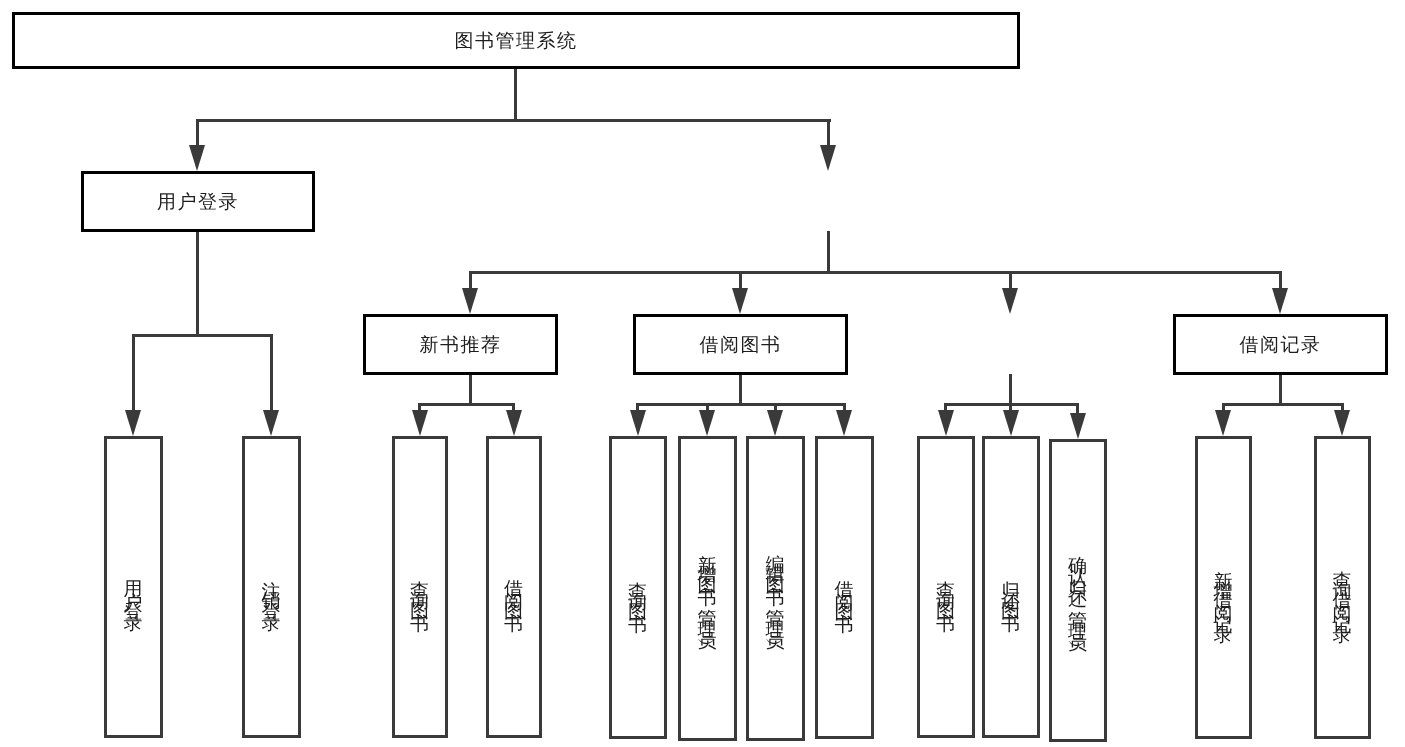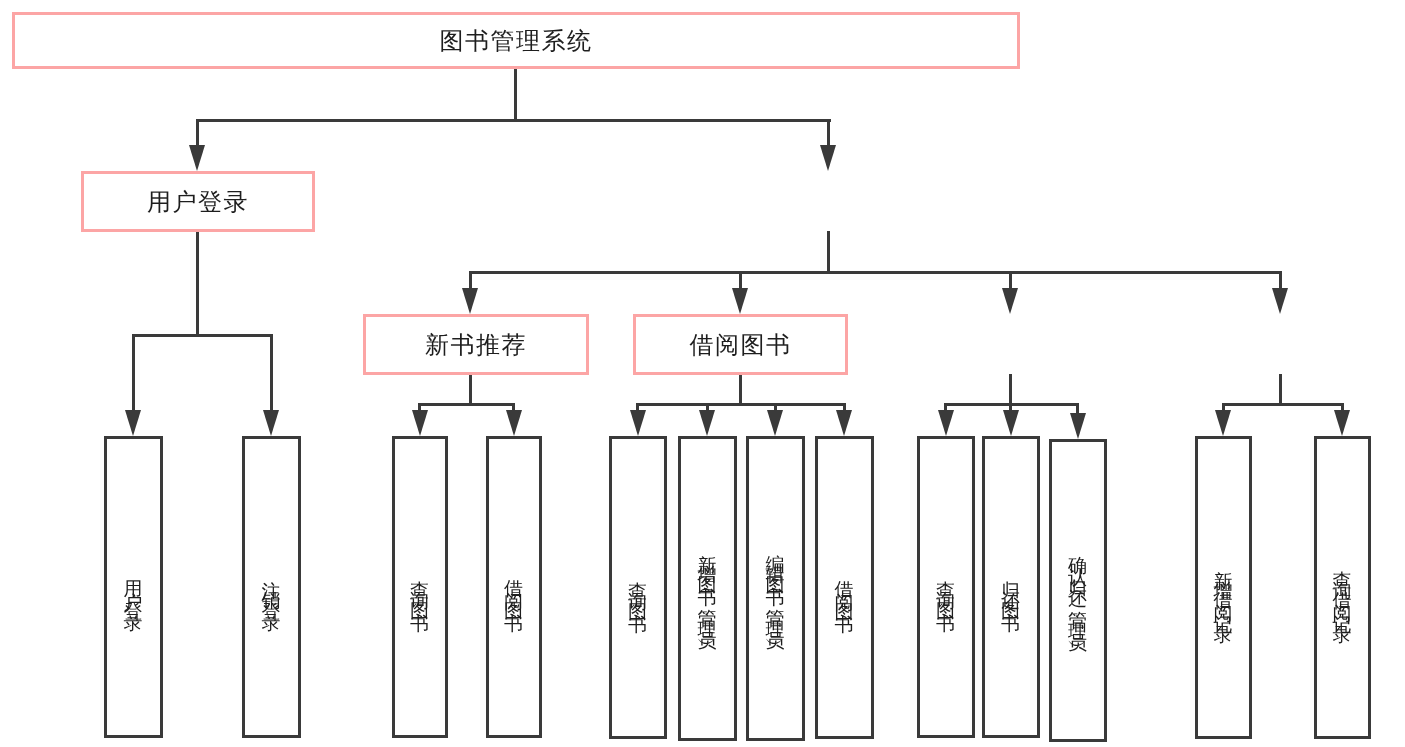"图书管理系统" .hbox { border: 3px solid #fca5a5 -> 3px solid #000000; font-size: 24px -> 19px }
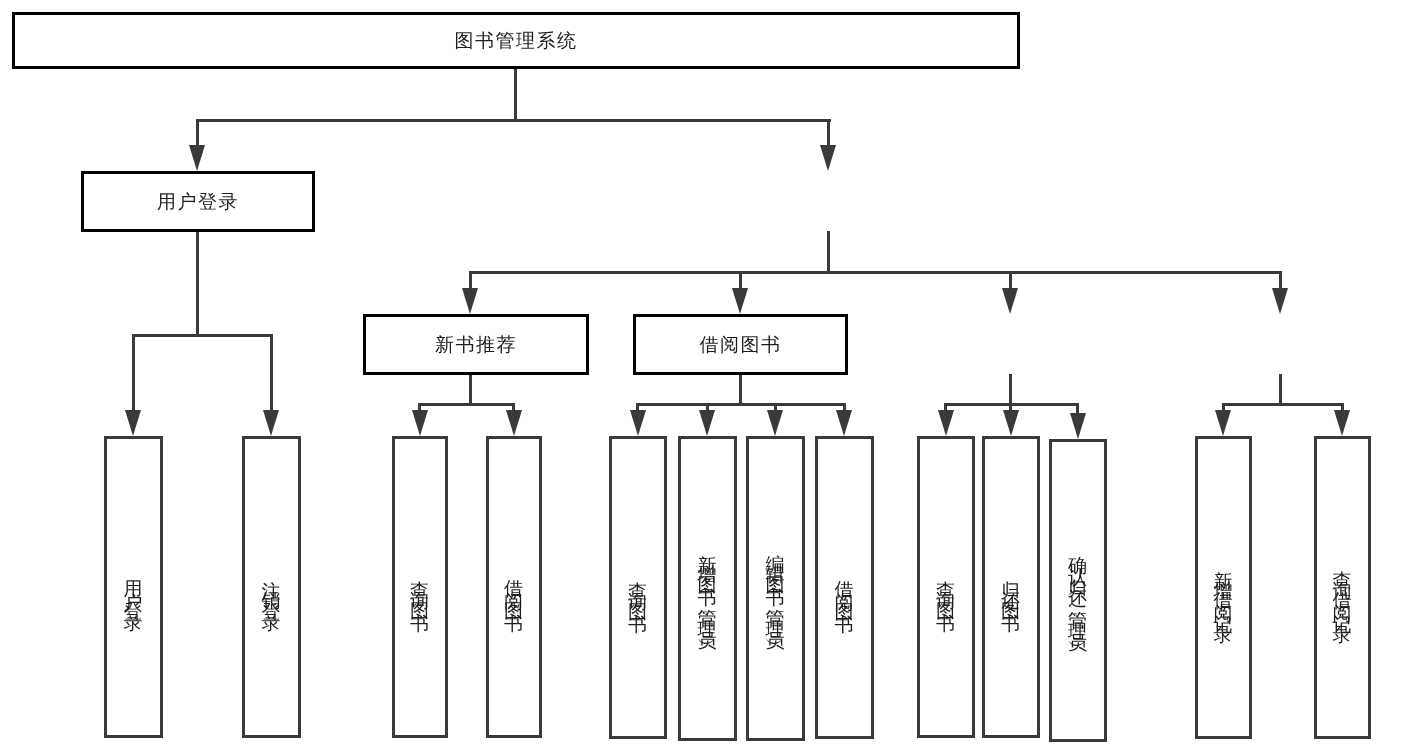"新书推荐" div.hbox { width: 226px -> 195px }
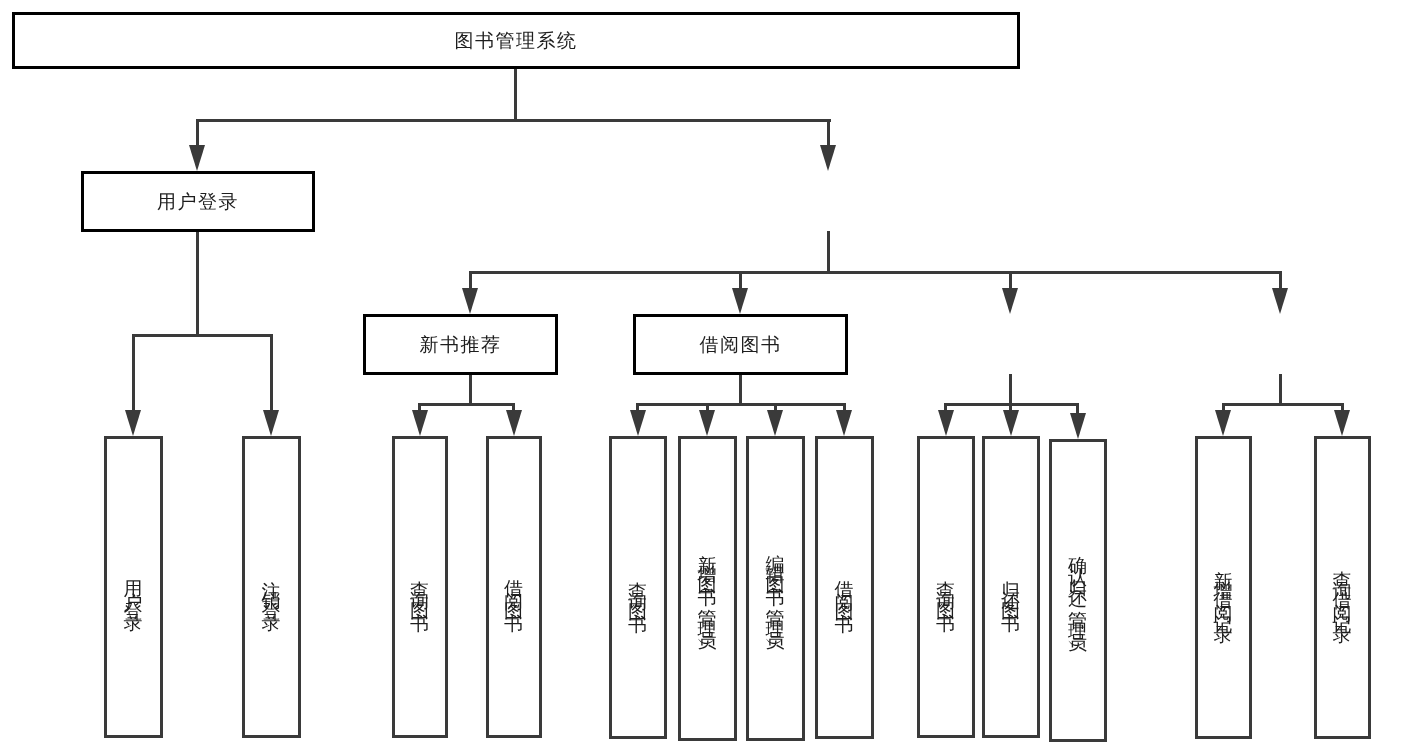"借阅记录" div.hbox { html: none -> <div>借阅记录</div> }
